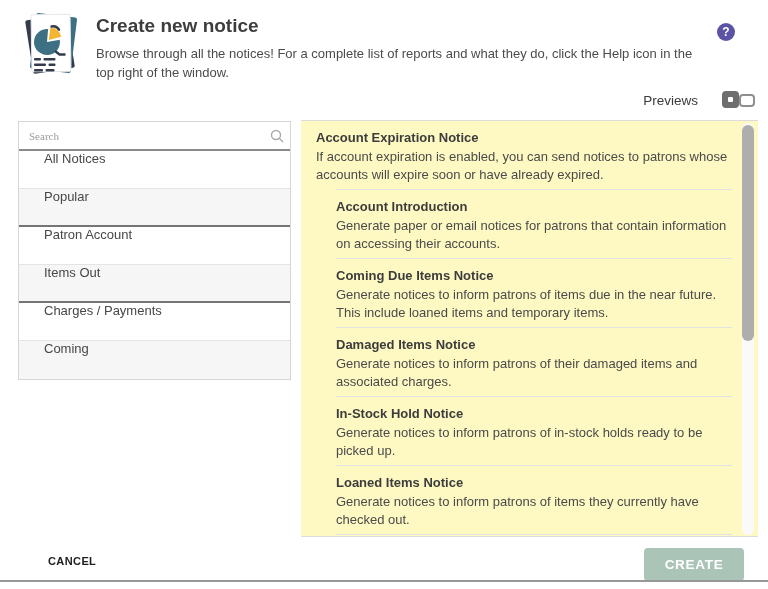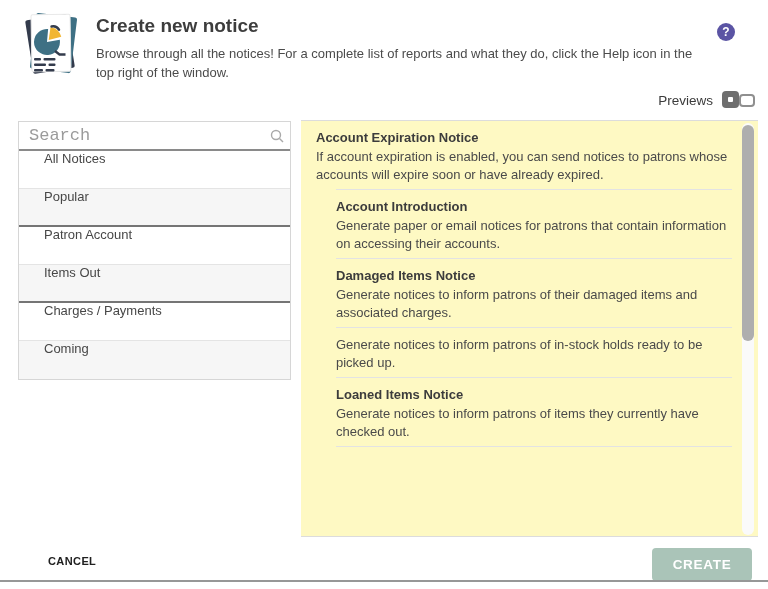"Previews" .previews { gap: 9px -> 24px }
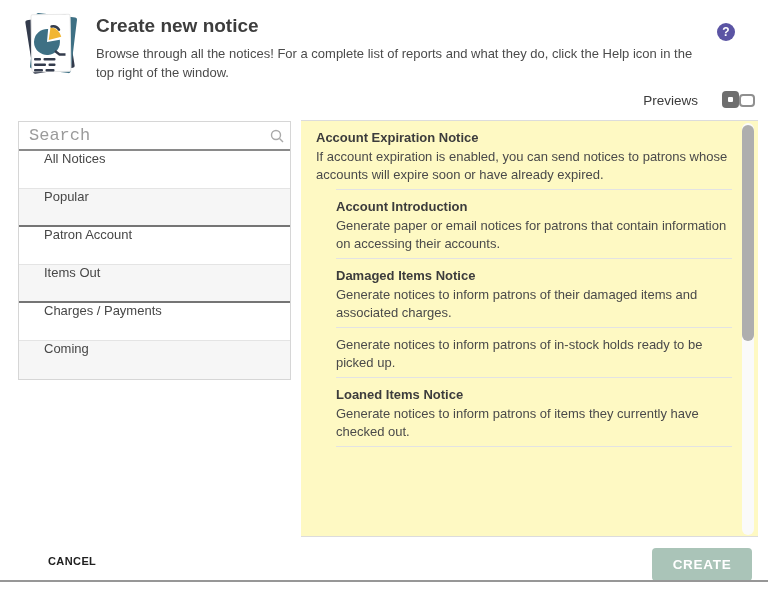"Search" .search-input { font-family: Liberation Mono, monospace -> Liberation Serif, serif; font-size: 17px -> 11px }
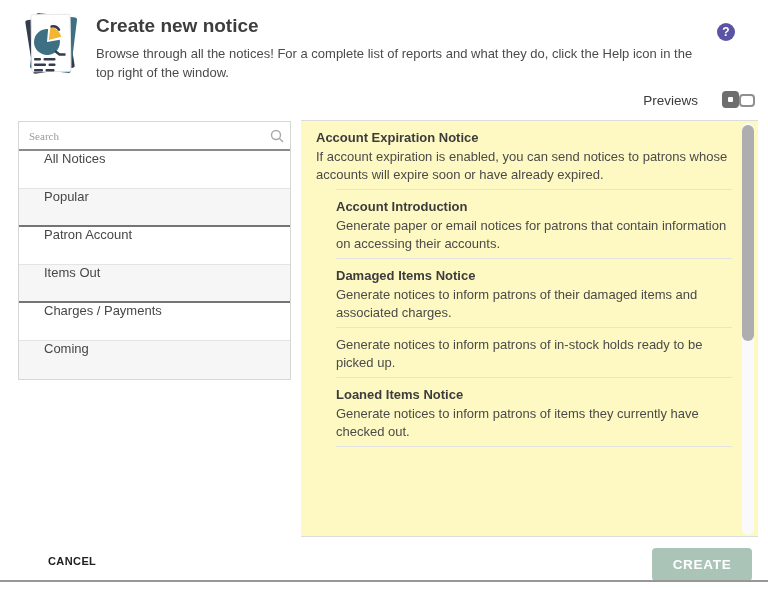"Coming Due Items Notice" div.notice-item { html: none -> <div> <div>Coming Due Items Notice</div> <div>Generate notices to inform patrons of items due in the near future. This include loaned items and temporary items.</div> </div> }
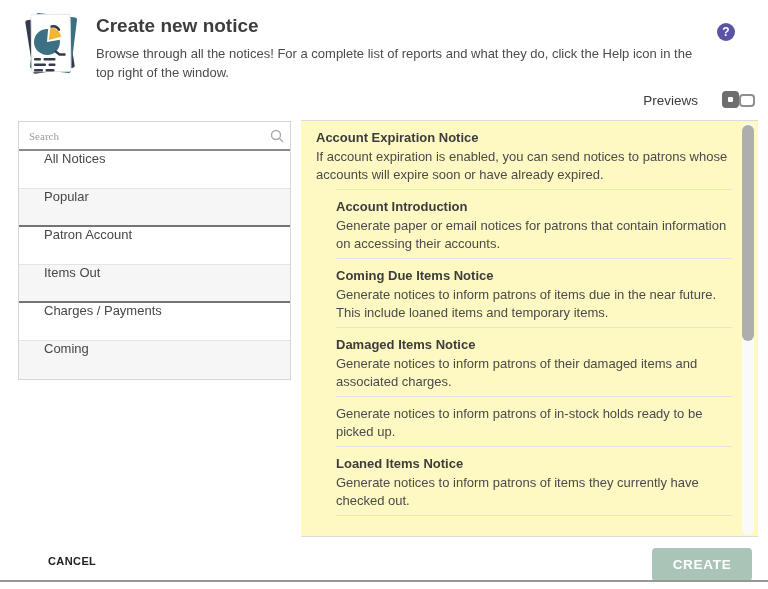"In-Stock Hold Notice" div.notice-title { html: none -> <div>In-Stock Hold Notice</div> }
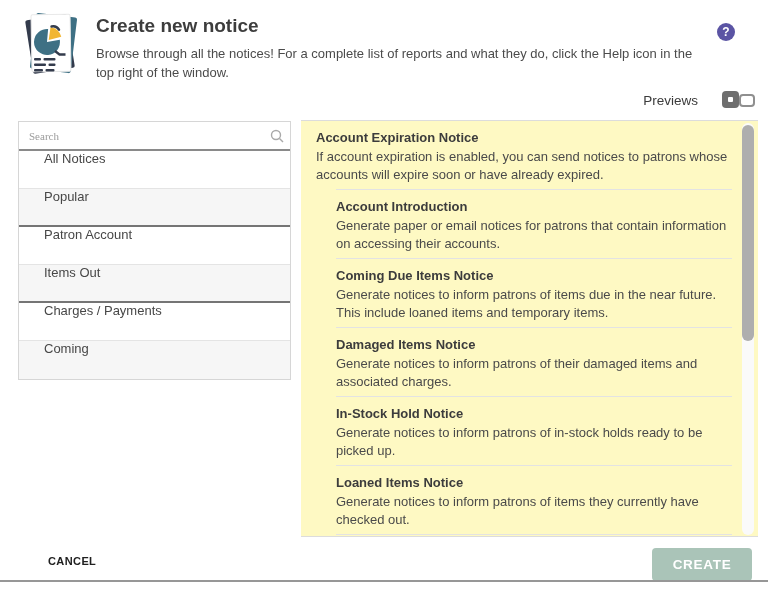"CREATE" .create-btn { right: 16px -> 24px }
